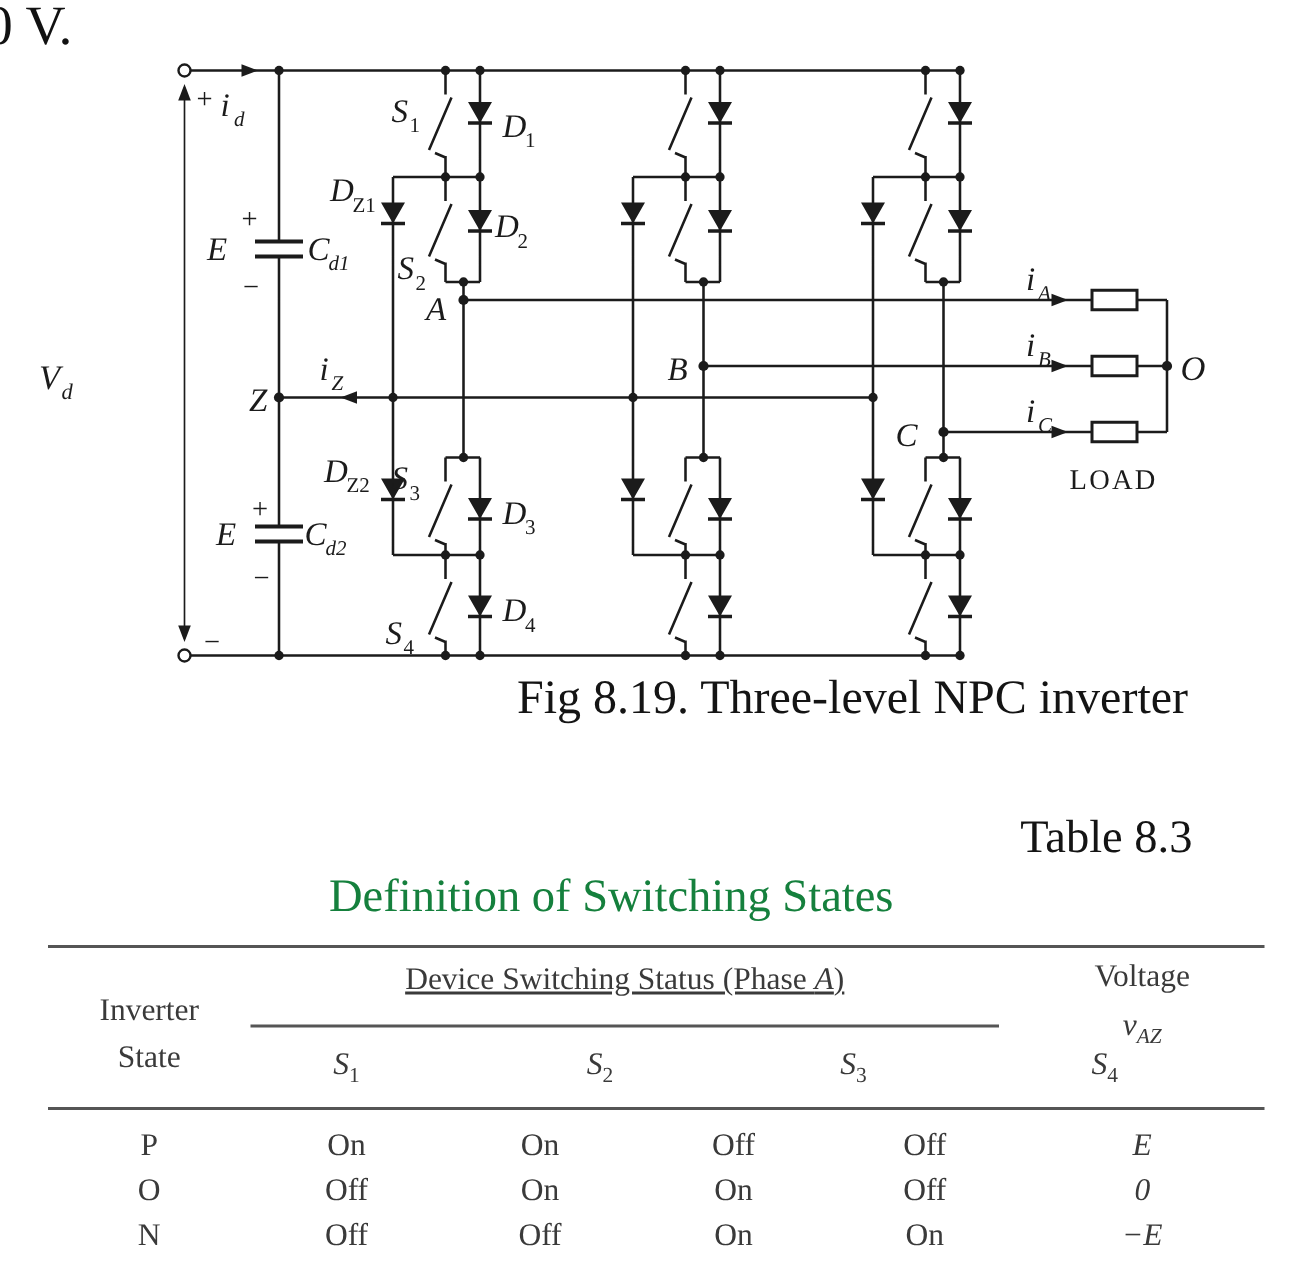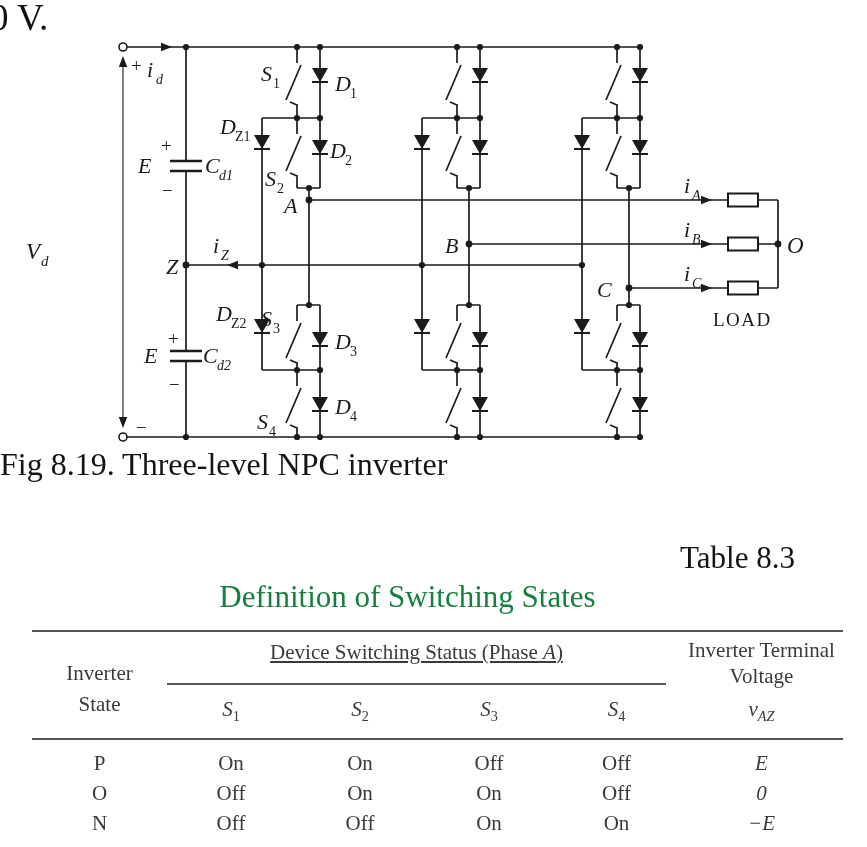"Fig 8.19. Three-level NPC inverter" .caption { text-align: left -> right }
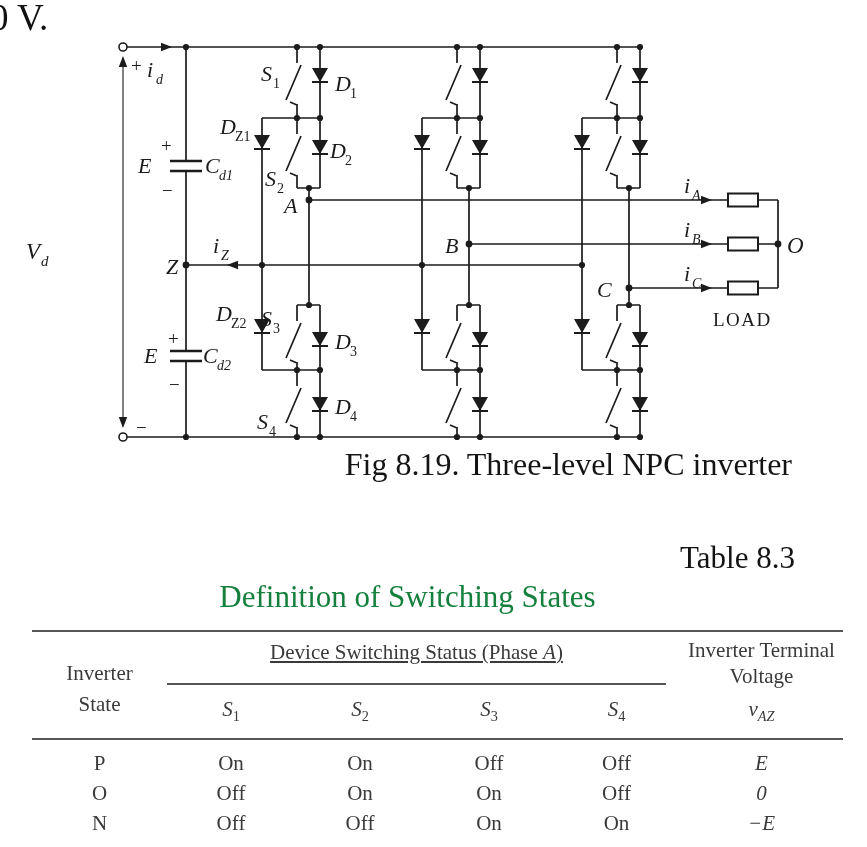"Inverter Terminal" span { html: <span>Inverter Terminal</span> -> none }
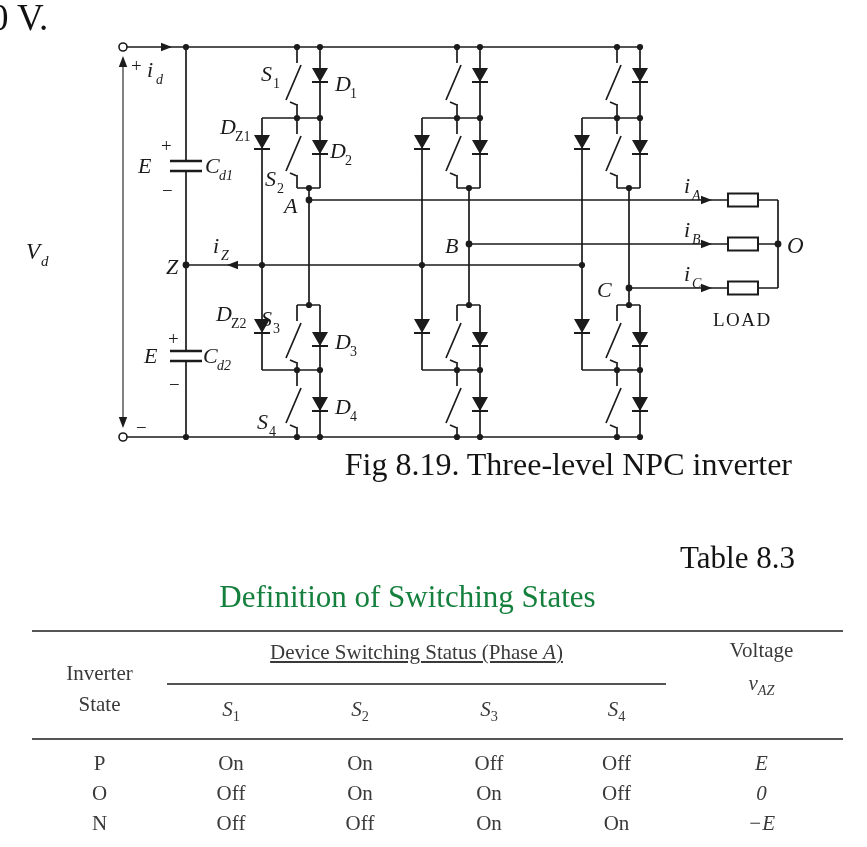"S1" .device-cols { gap: none -> 40px }
